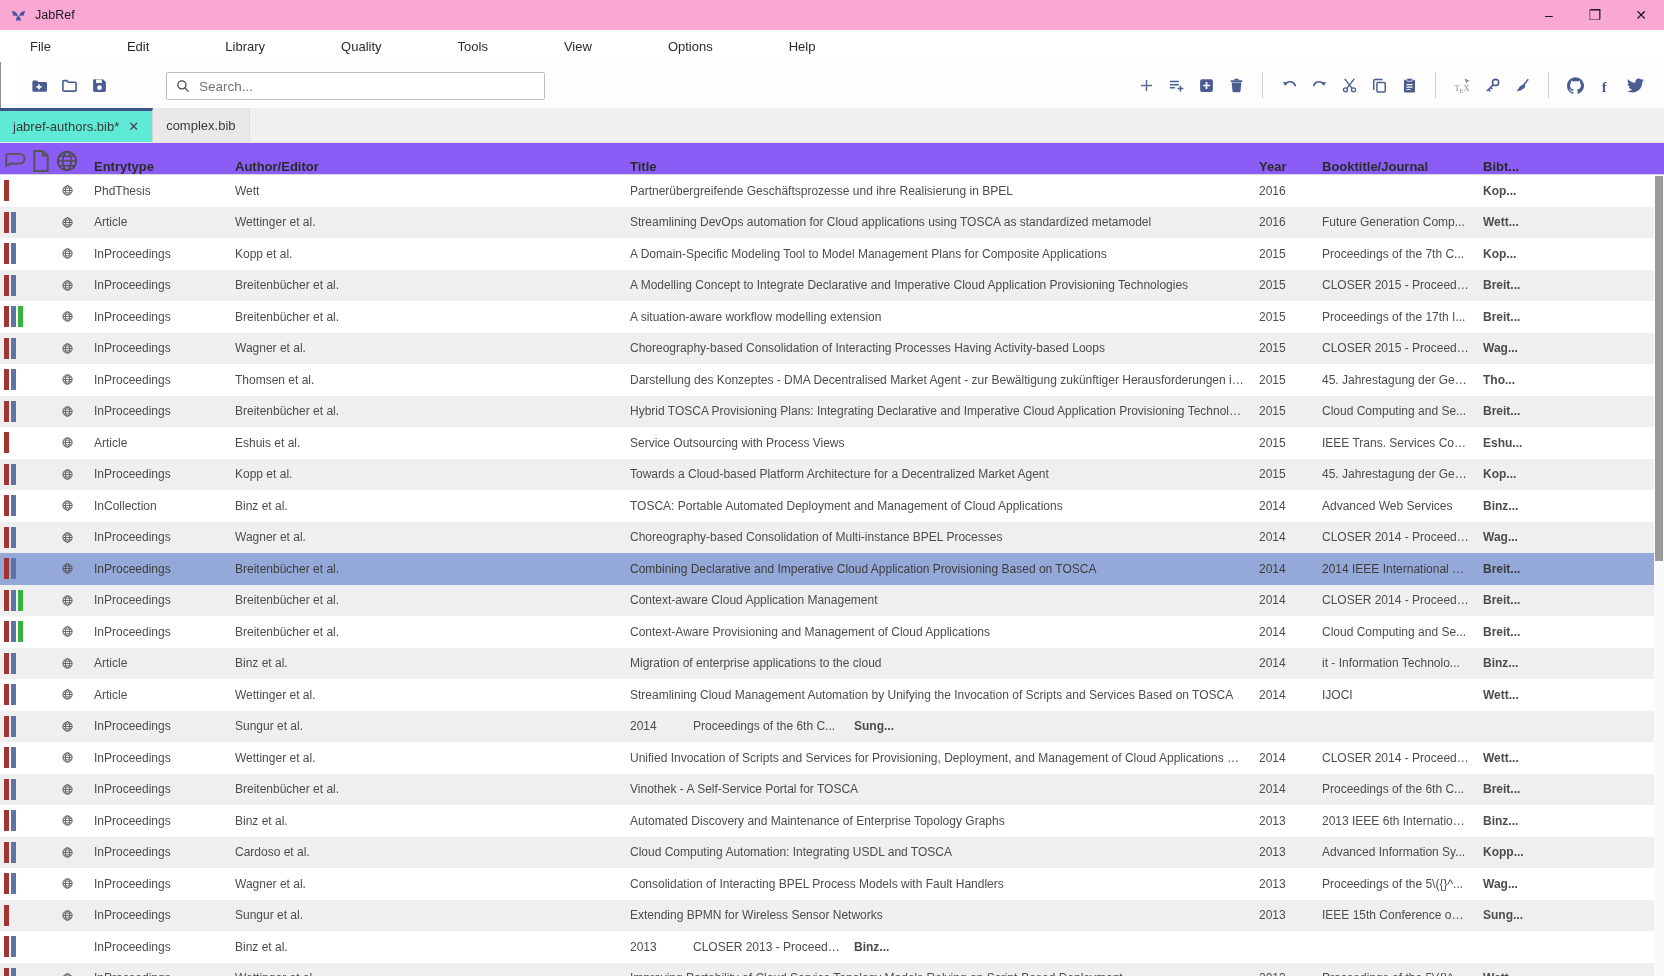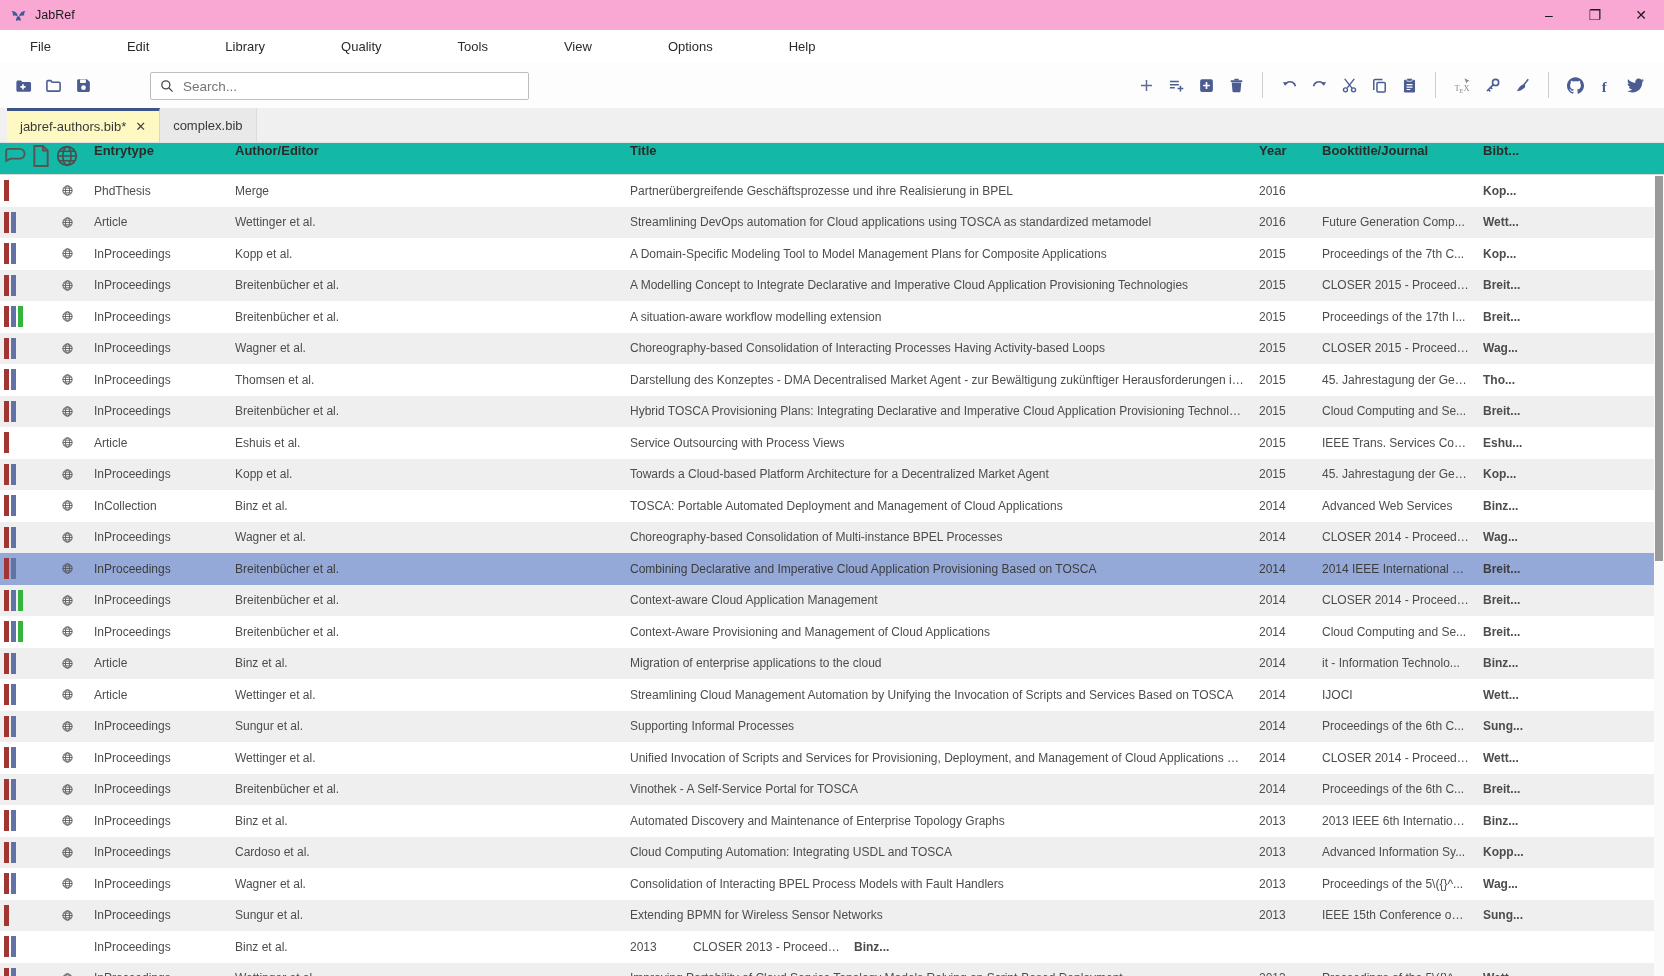"Search..." .toolbar { margin-left: none -> 16px }
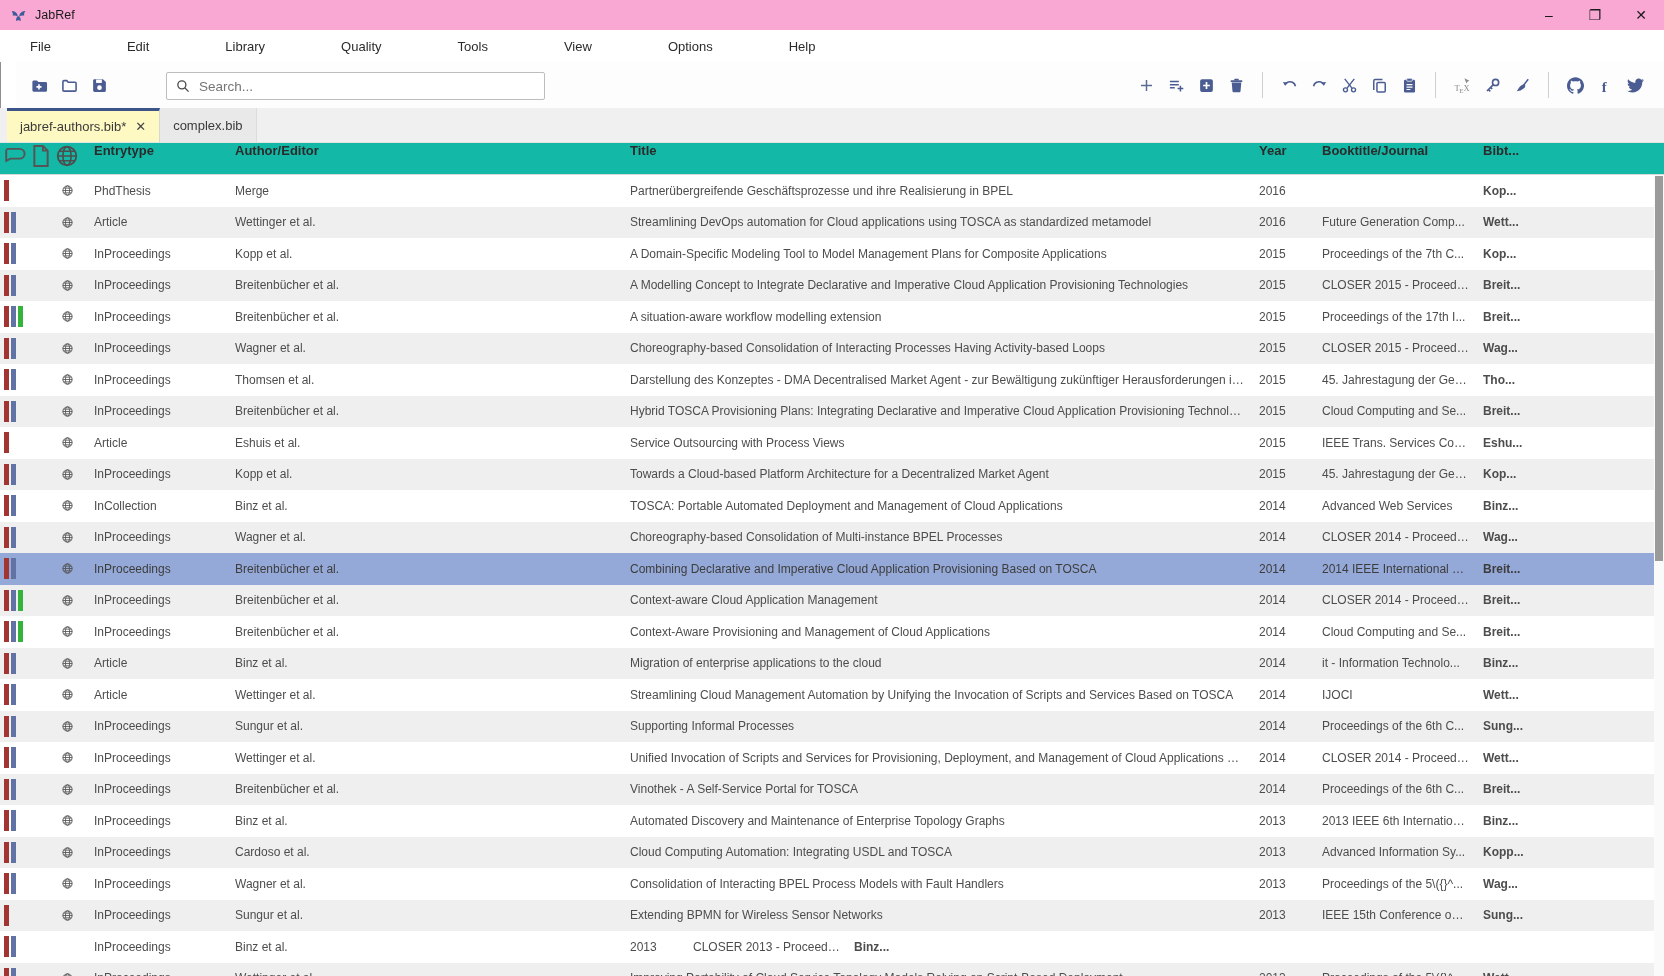"jabref-authors.bib*" .tab.active { background: #fef9c3 -> #5eead4; margin-left: 7px -> none }
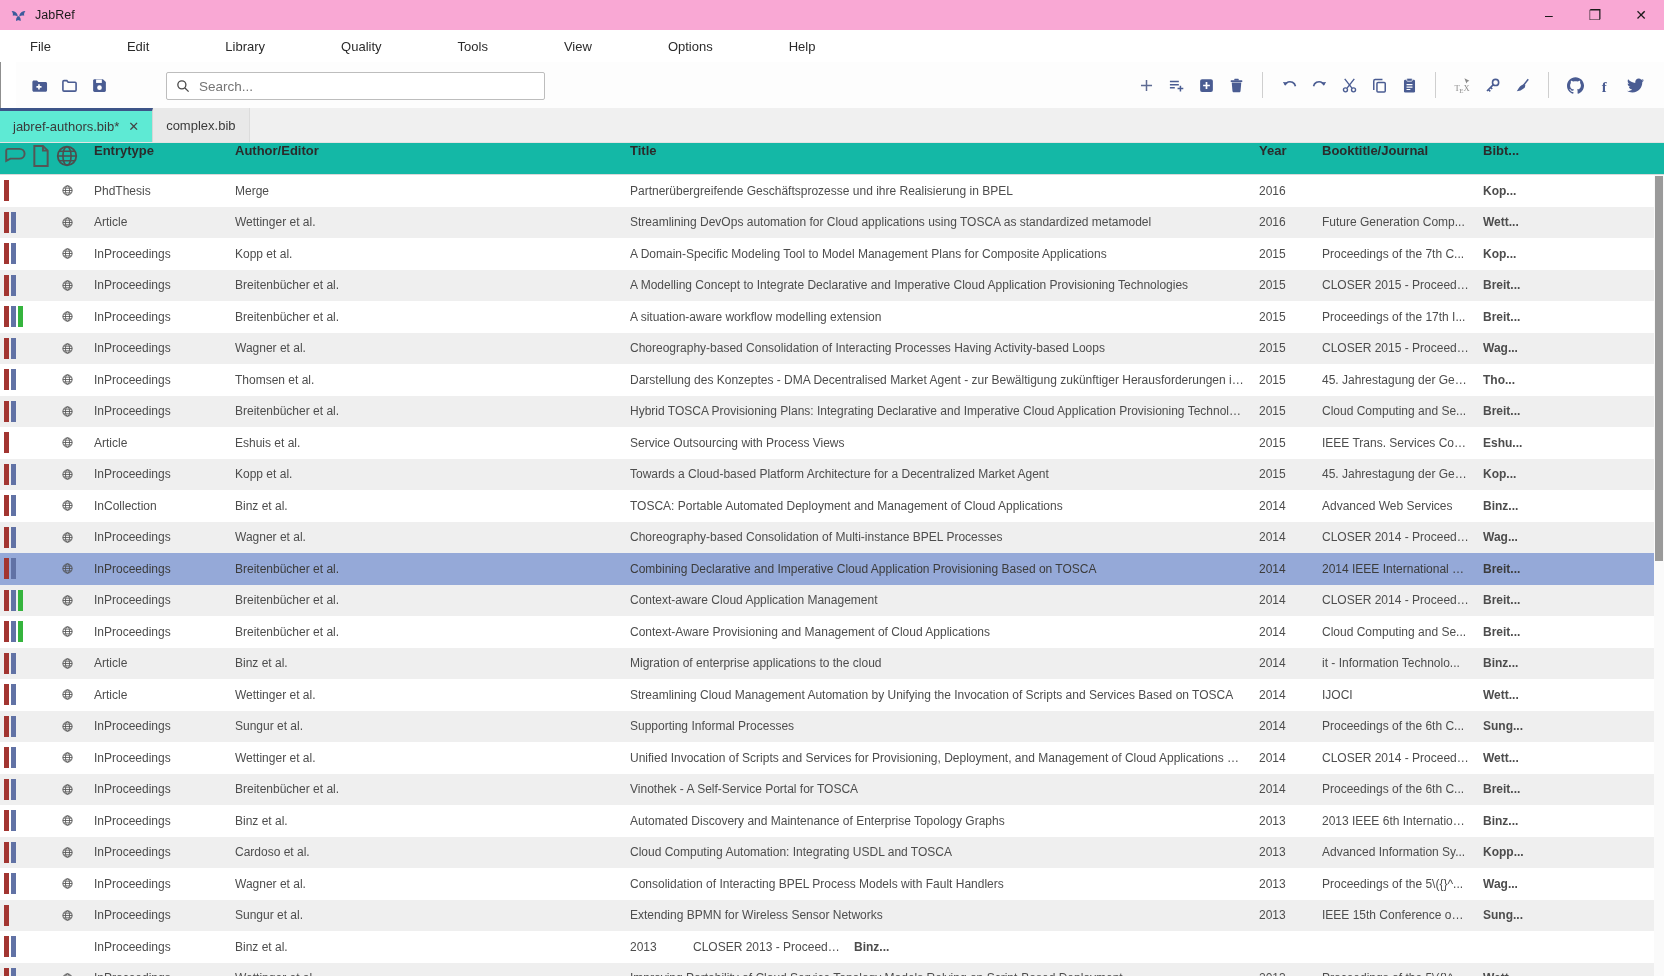"Entrytype" .thead { align-items: flex-start -> flex-end; background: #14b8a6 -> #8b5cf6 }
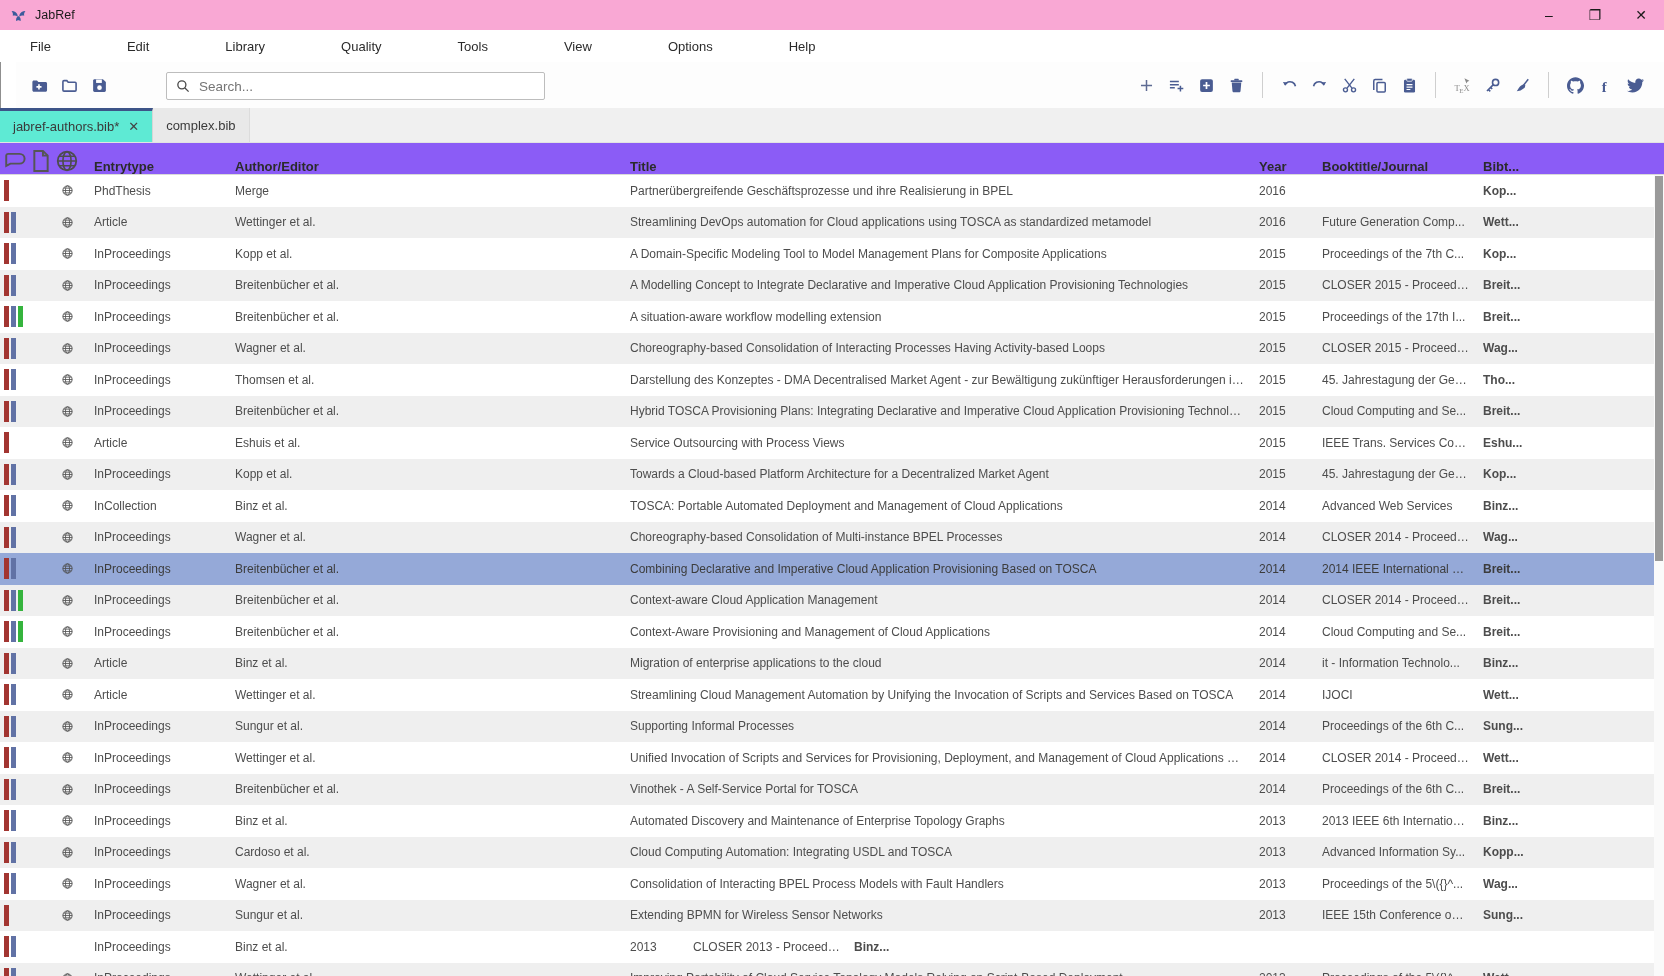"Merge" span.col { text: Merge -> Wett }
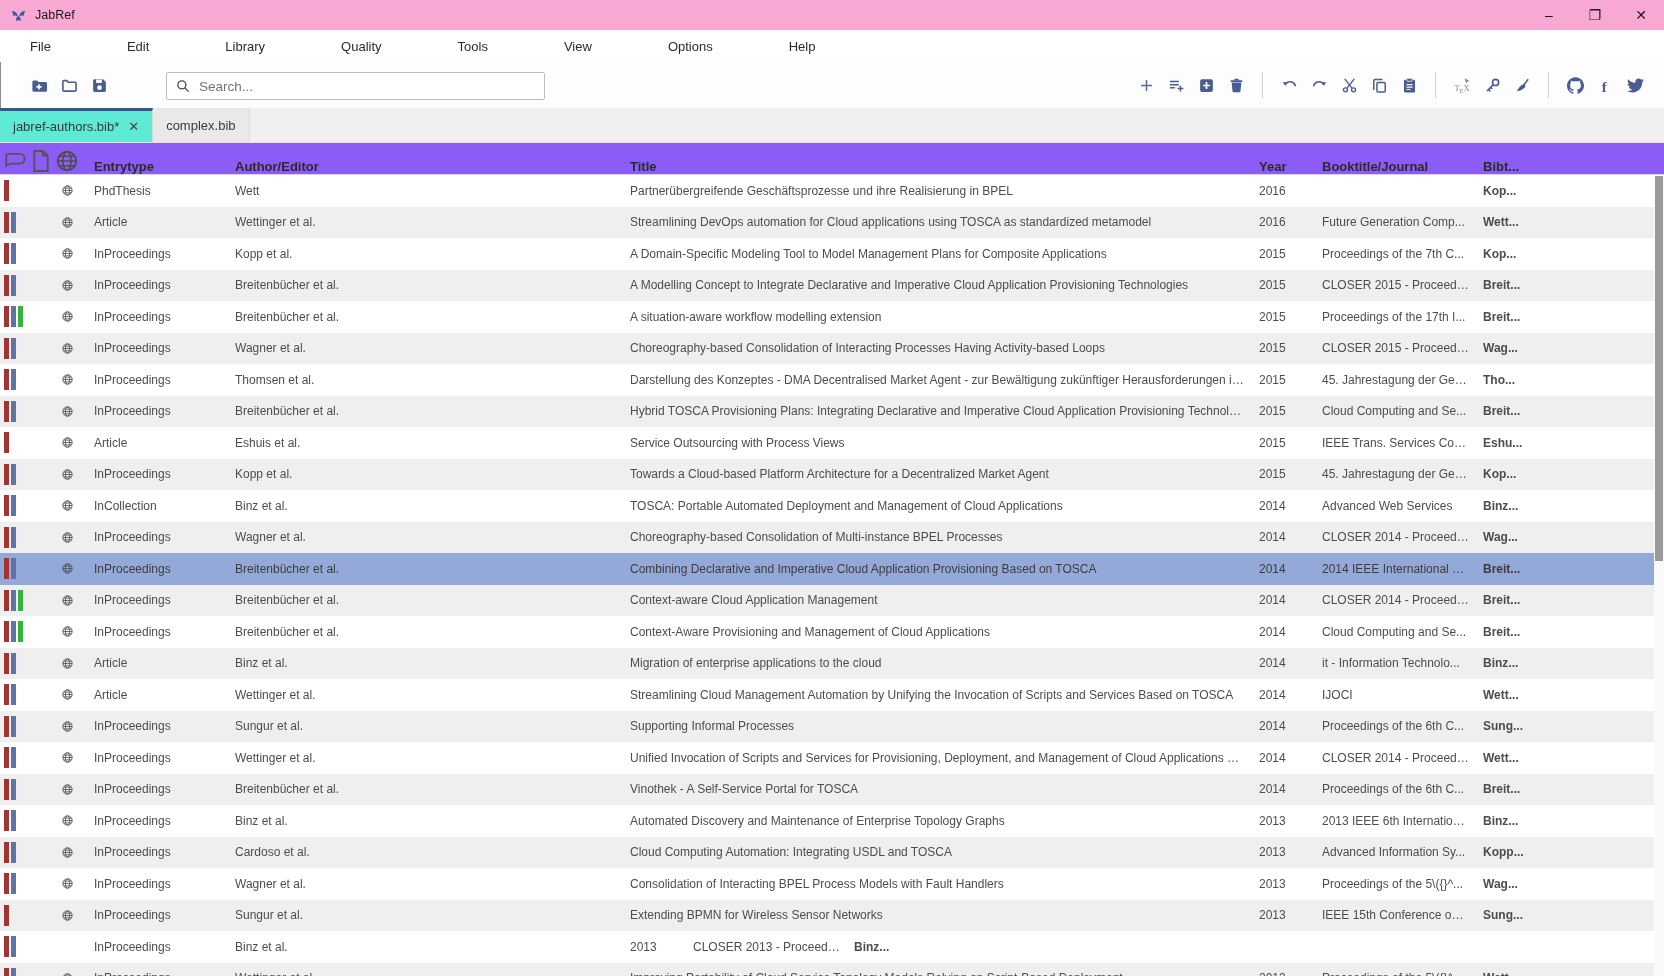"Supporting Informal Processes" span.col { html: <span>Supporting Informal Processes</span> -> none }
